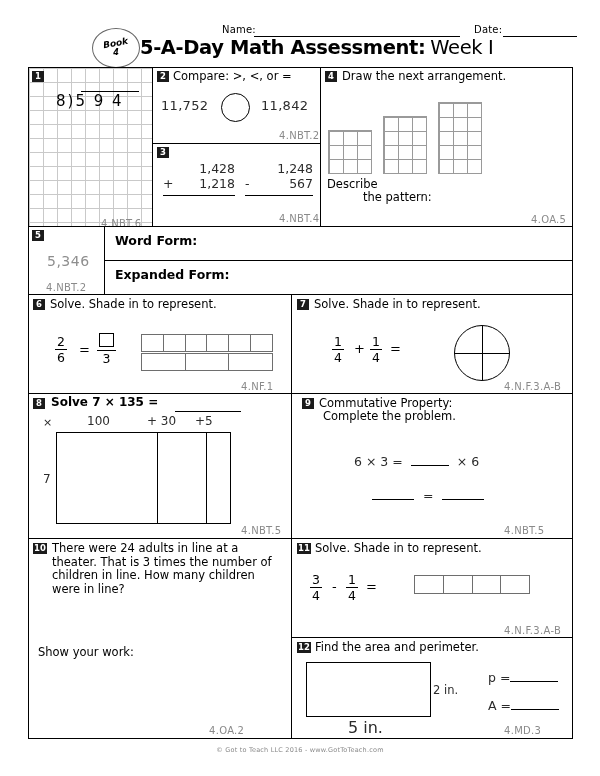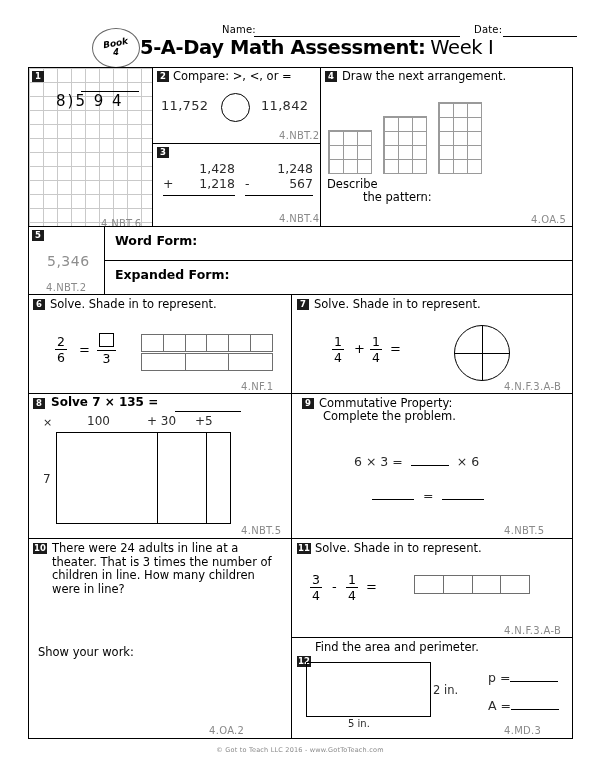"12" span.qn { margin-top: 14px -> none }
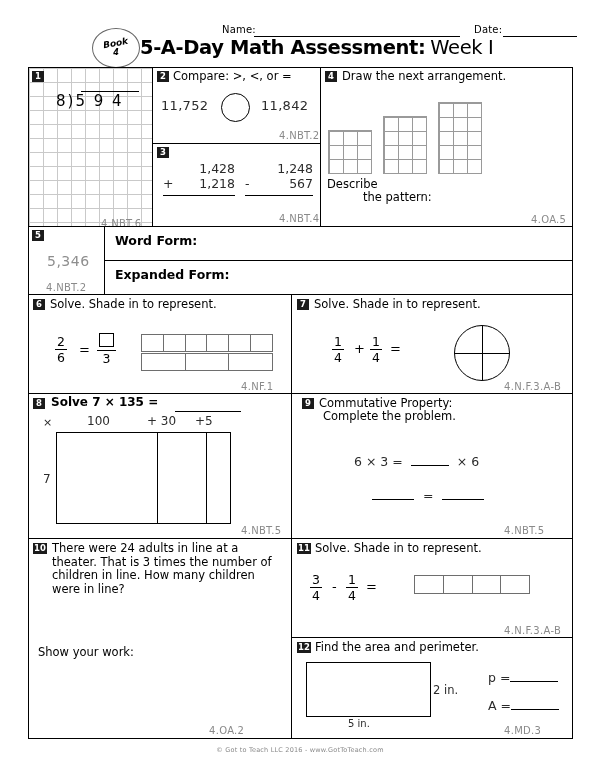"5 in." span.alabel { font-size: 10px -> 16px }
